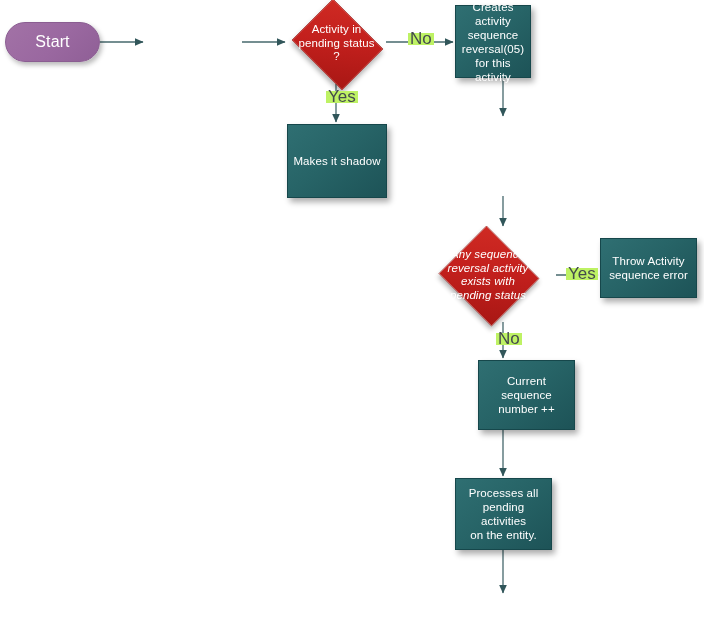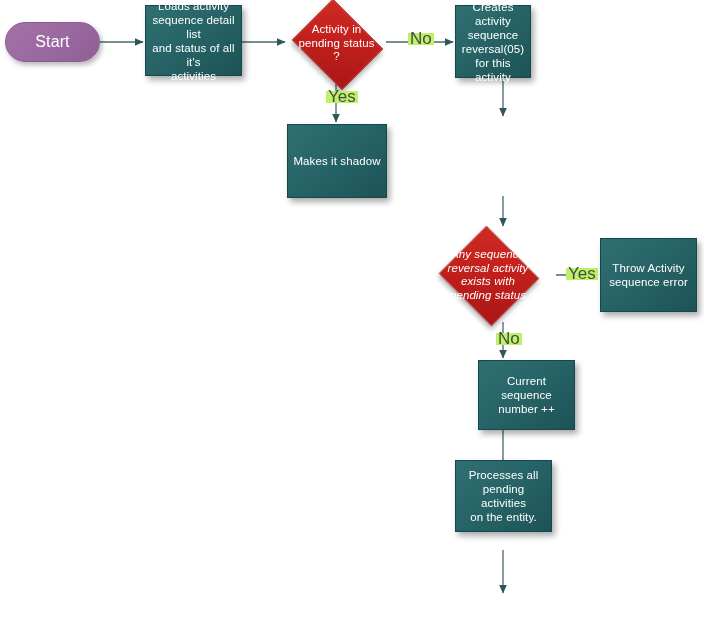"Loads activity" div.node { html: <div> <span>Loads activity sequence detail list and status of all it's activities</span> </div> -> none }
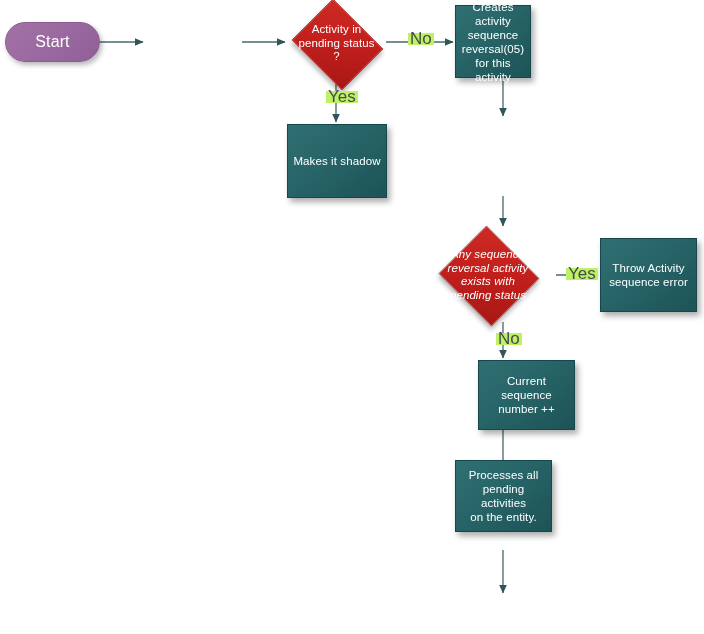"Throw Activity" div.node { height: 74px -> 60px }
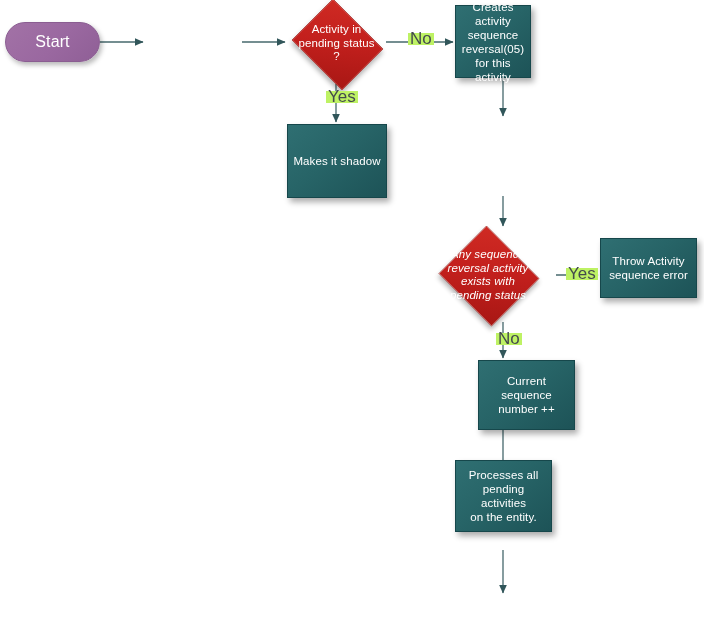"Processes all" div.node { top: 460px -> 478px }
